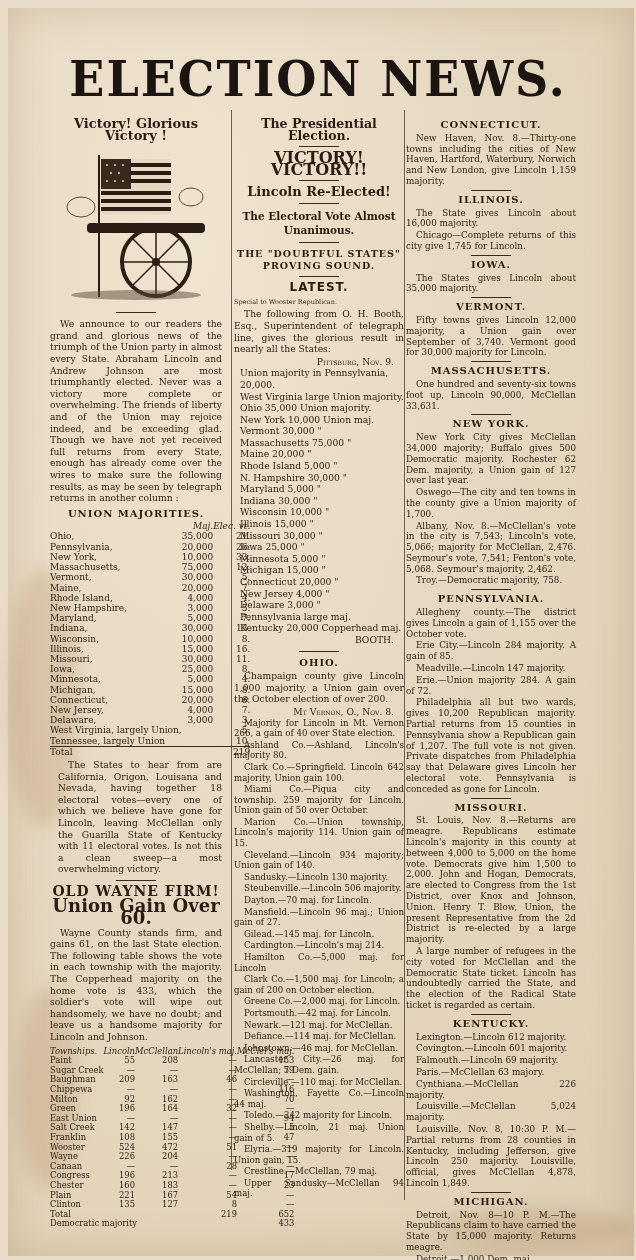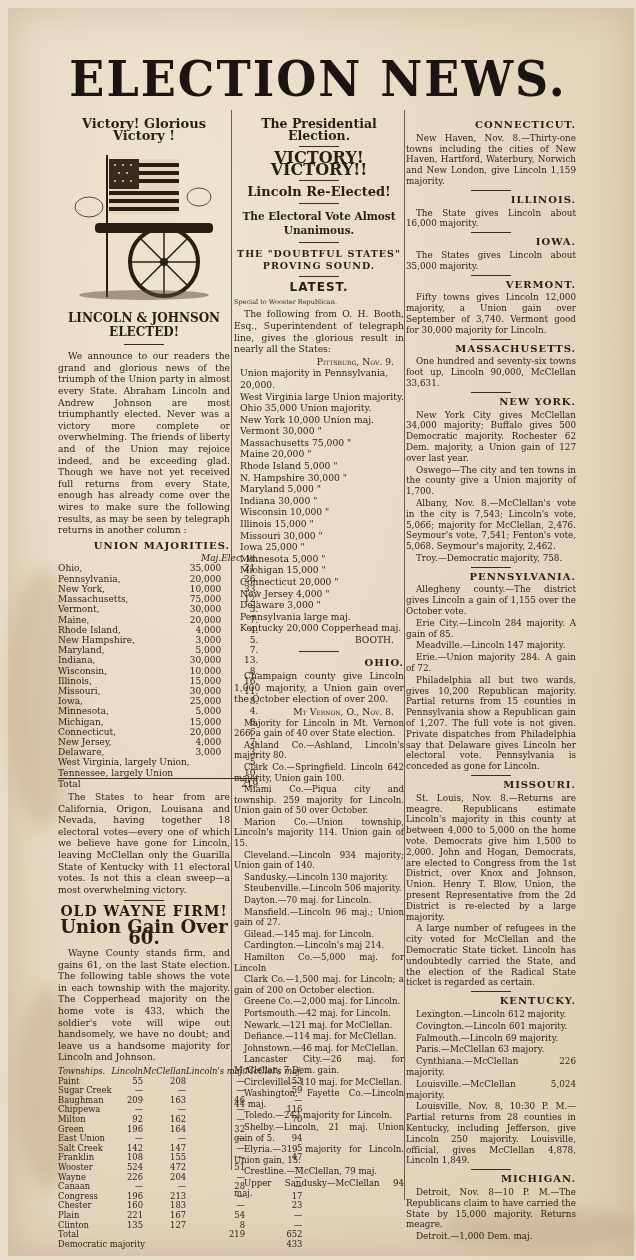"Victory! Glorious Victory !" .col1 { left: 58px -> 50px }
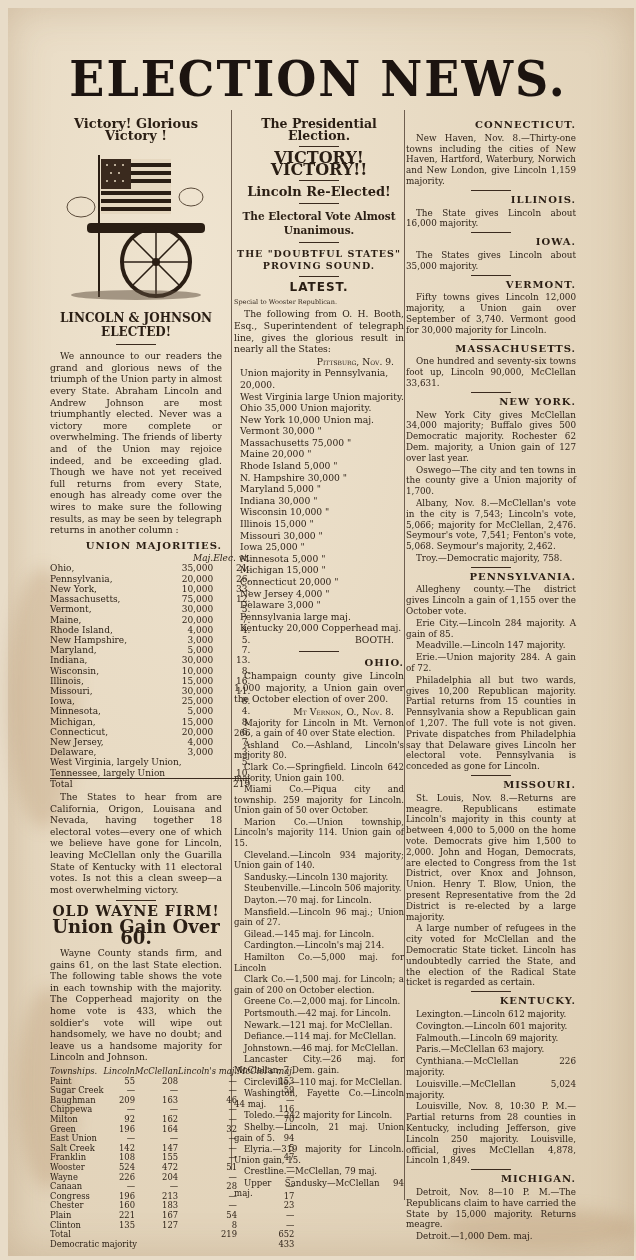"CONNECTICUT." .h-sec { margin: 4px 0 2px -> 4px 8px 2px; text-align: right -> center }
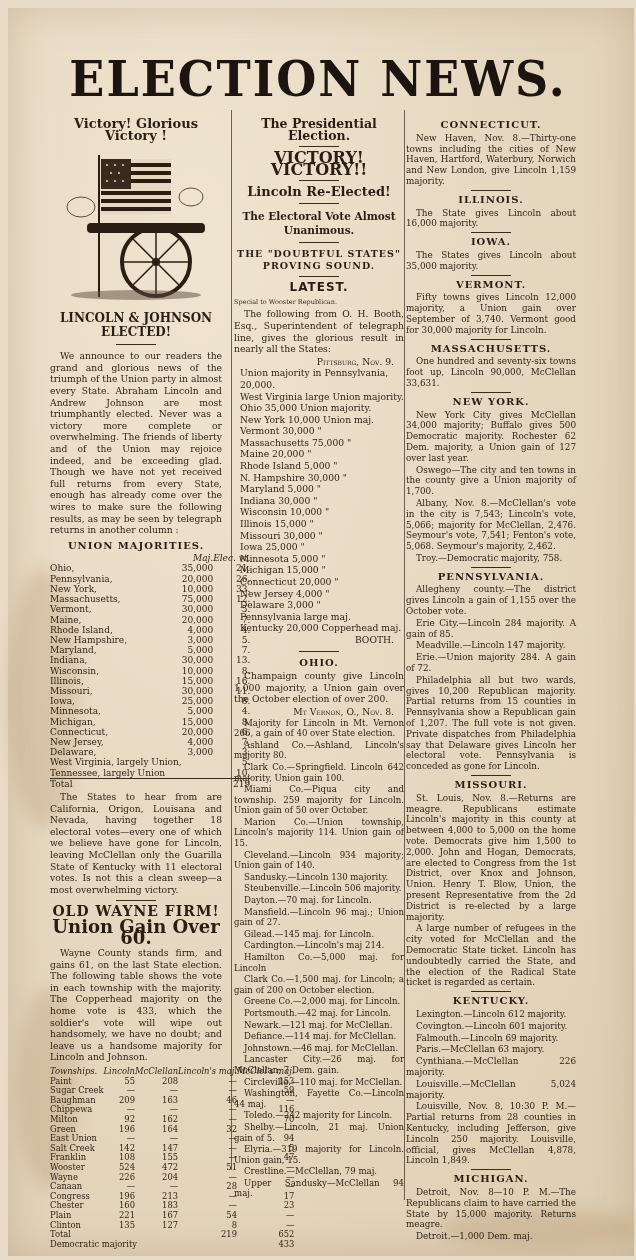"Chicago—Complete returns of this city" p.body { html: none -> <p>Chicago—Complete returns of this city give 1,745 for Lincoln.</p> }
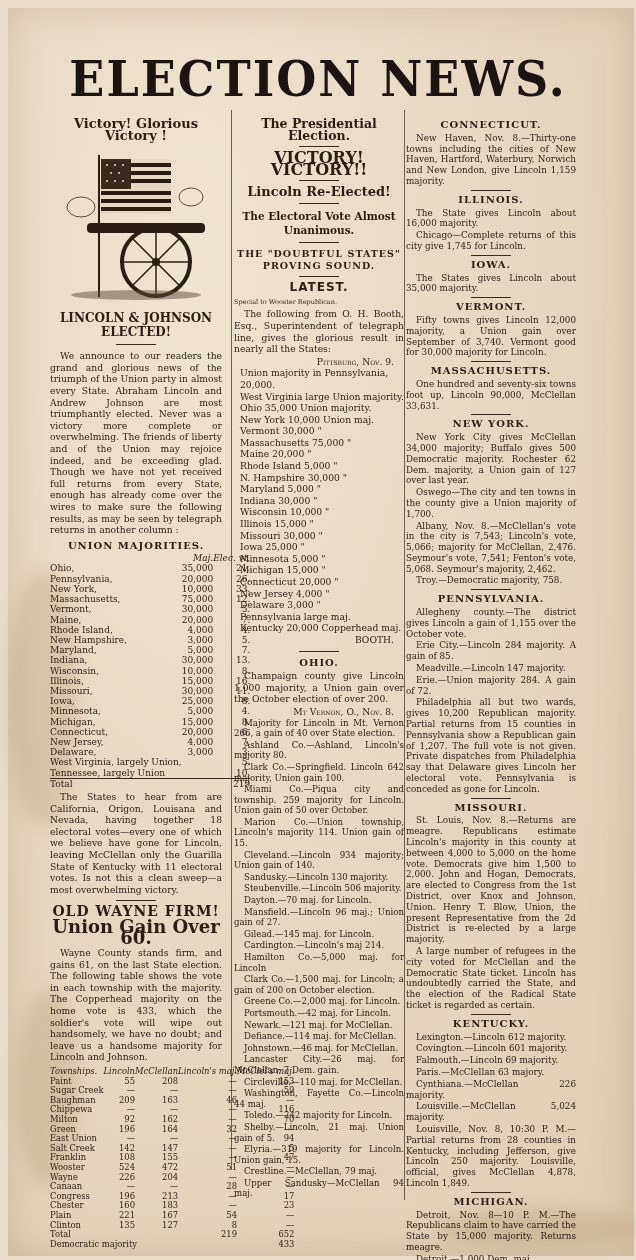"LINCOLN & JOHNSON ELECTED!" div.h-big { html: <div>LINCOLN &amp; JOHNSON ELECTED!</div> -> none }
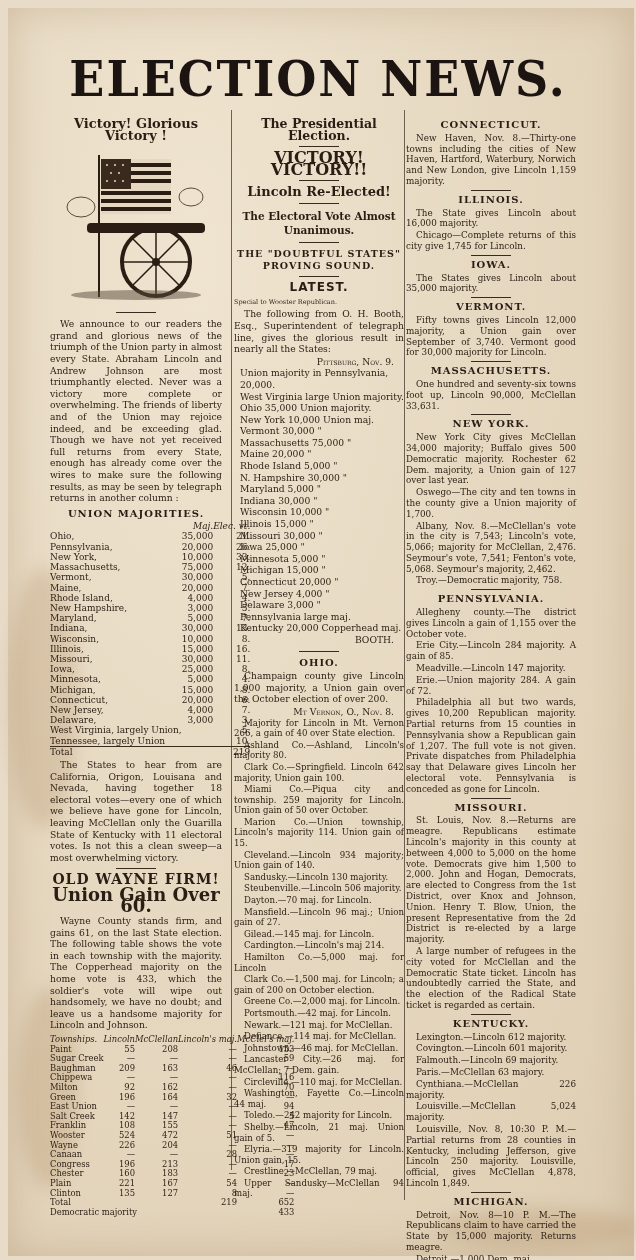"The States to hear from" p.body { margin-left: none -> 8px }
